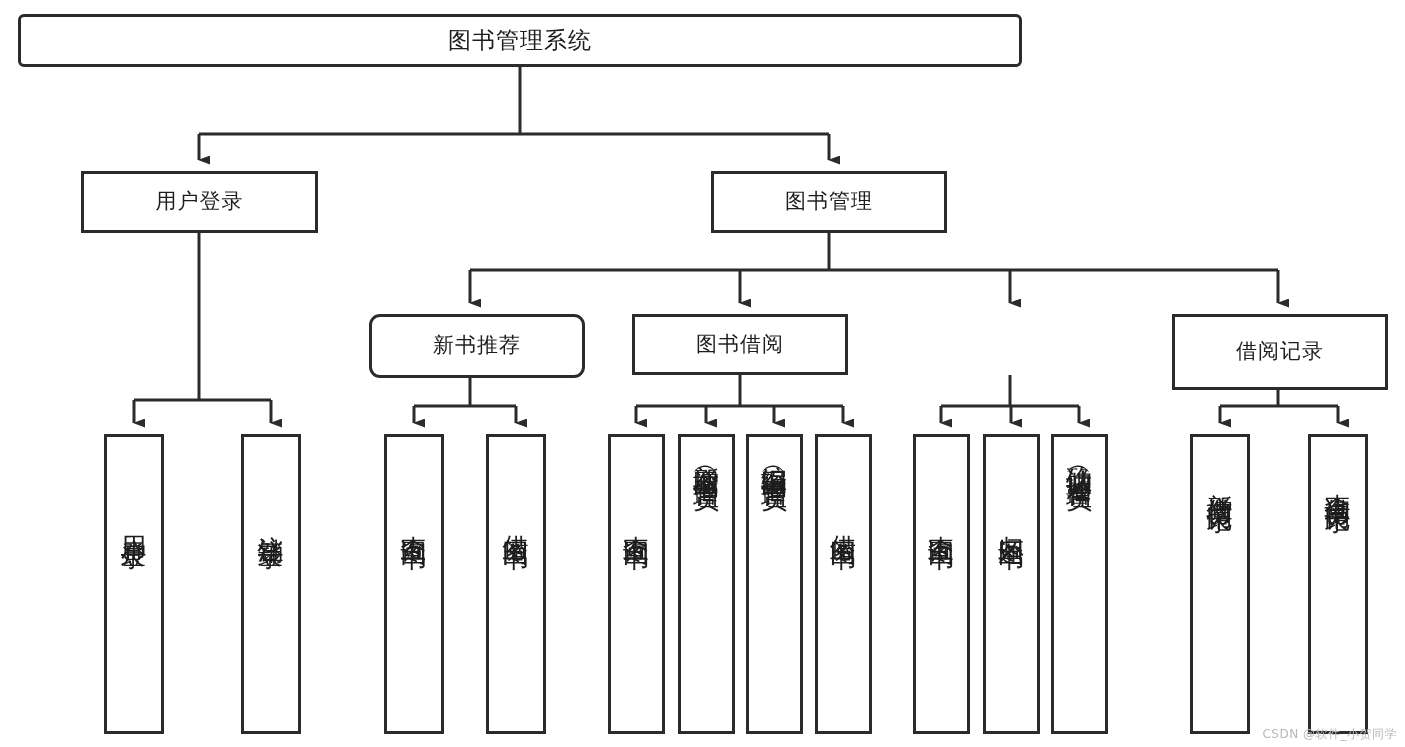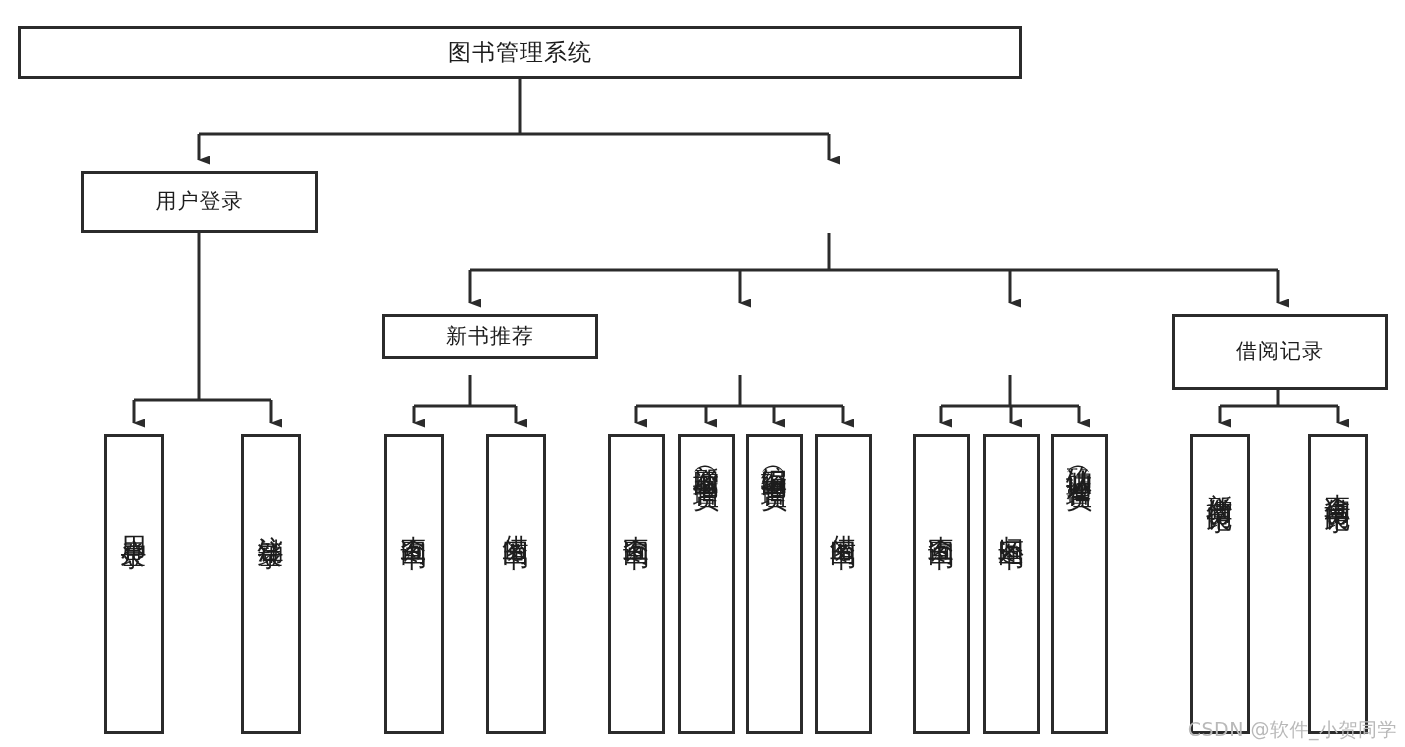"图书管理系统" div.node { border-radius: none -> 6px; top: 26px -> 14px }
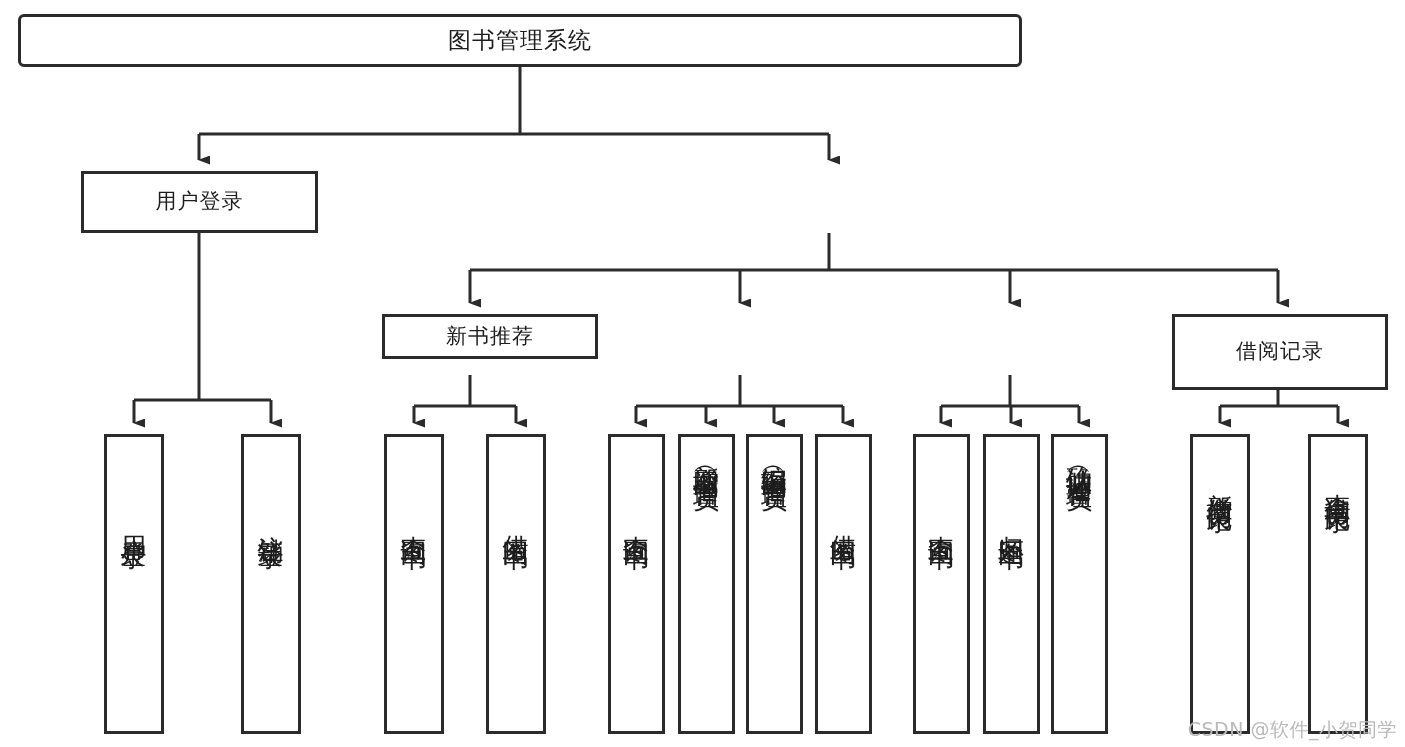"图书管理" div.node { html: none -> <div> <span>图书管理</span> </div> }
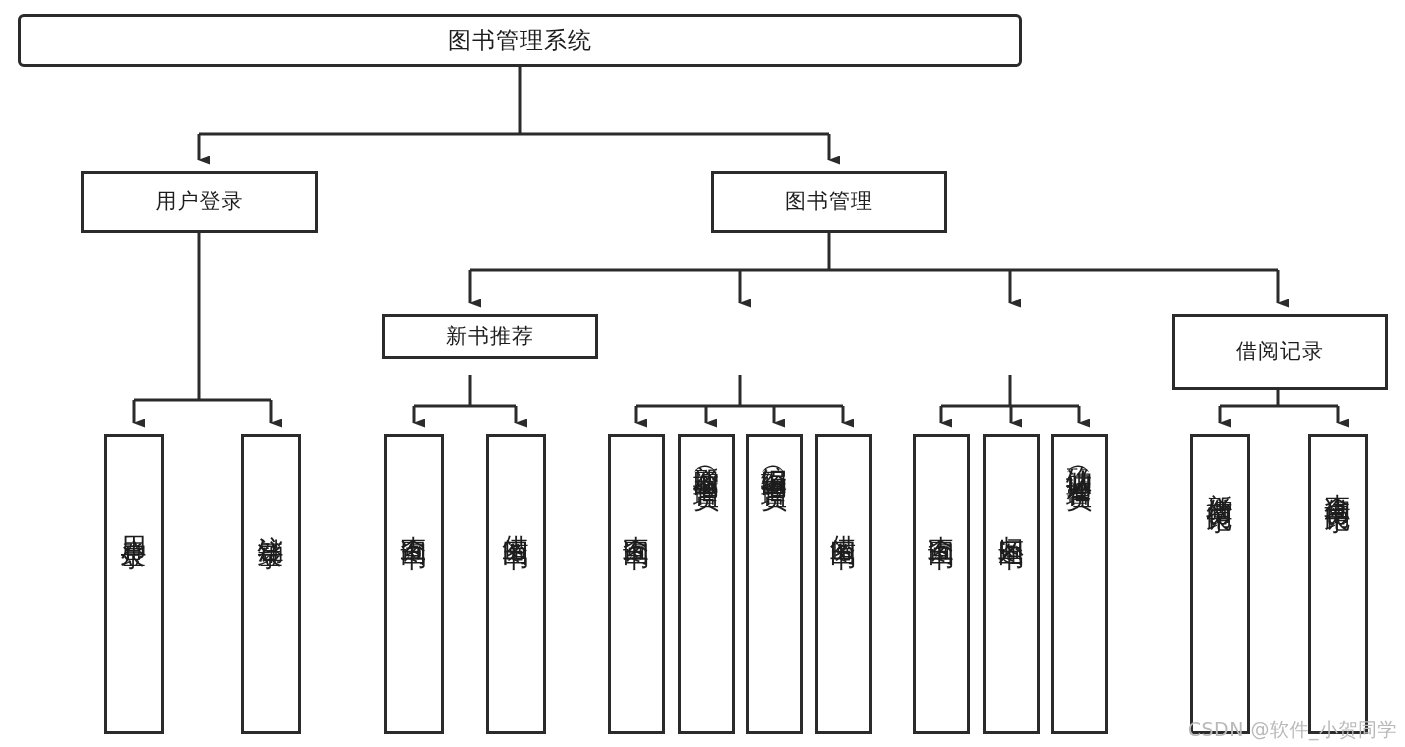"新书推荐" div.node { border-radius: none -> 11px; height: 45px -> 64px; left: 382px -> 369px }
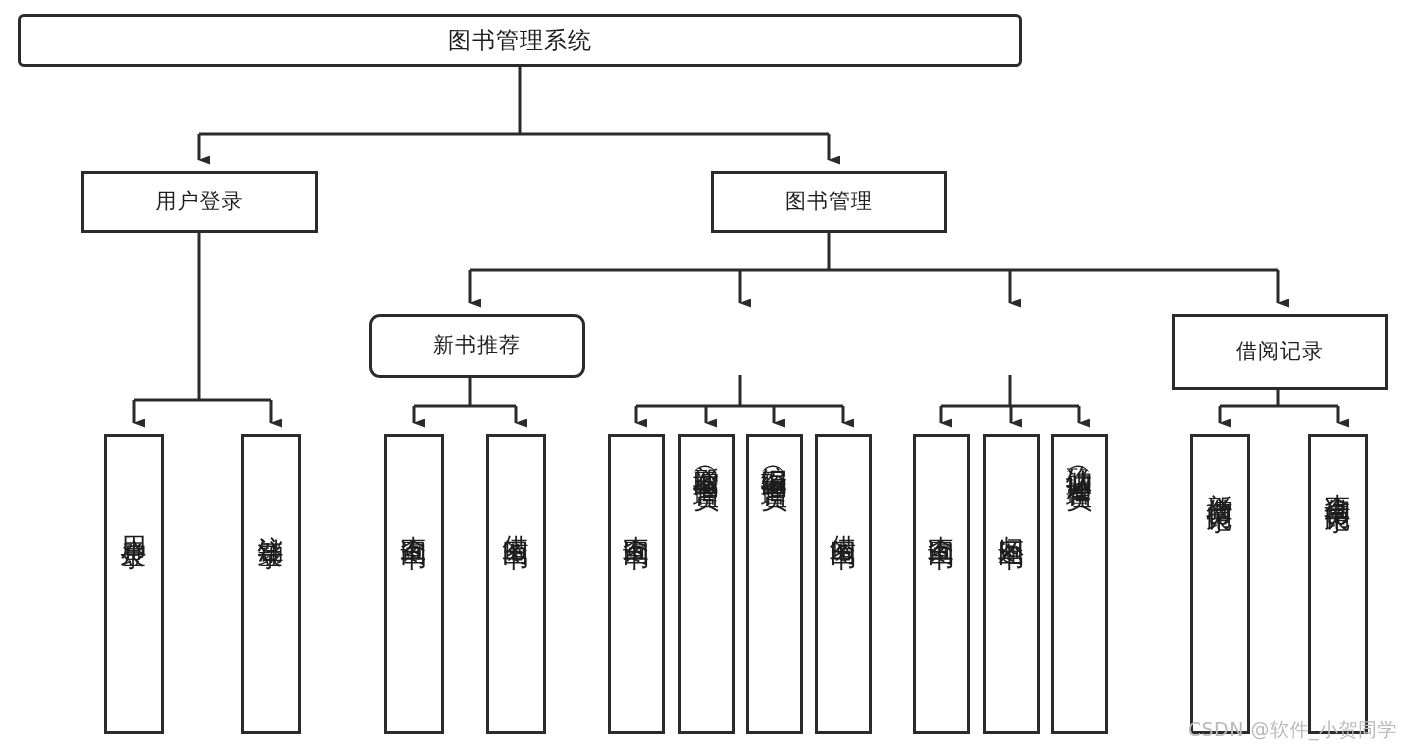"图书借阅" div.node { html: none -> <div> <span>图书借阅</span> </div> }
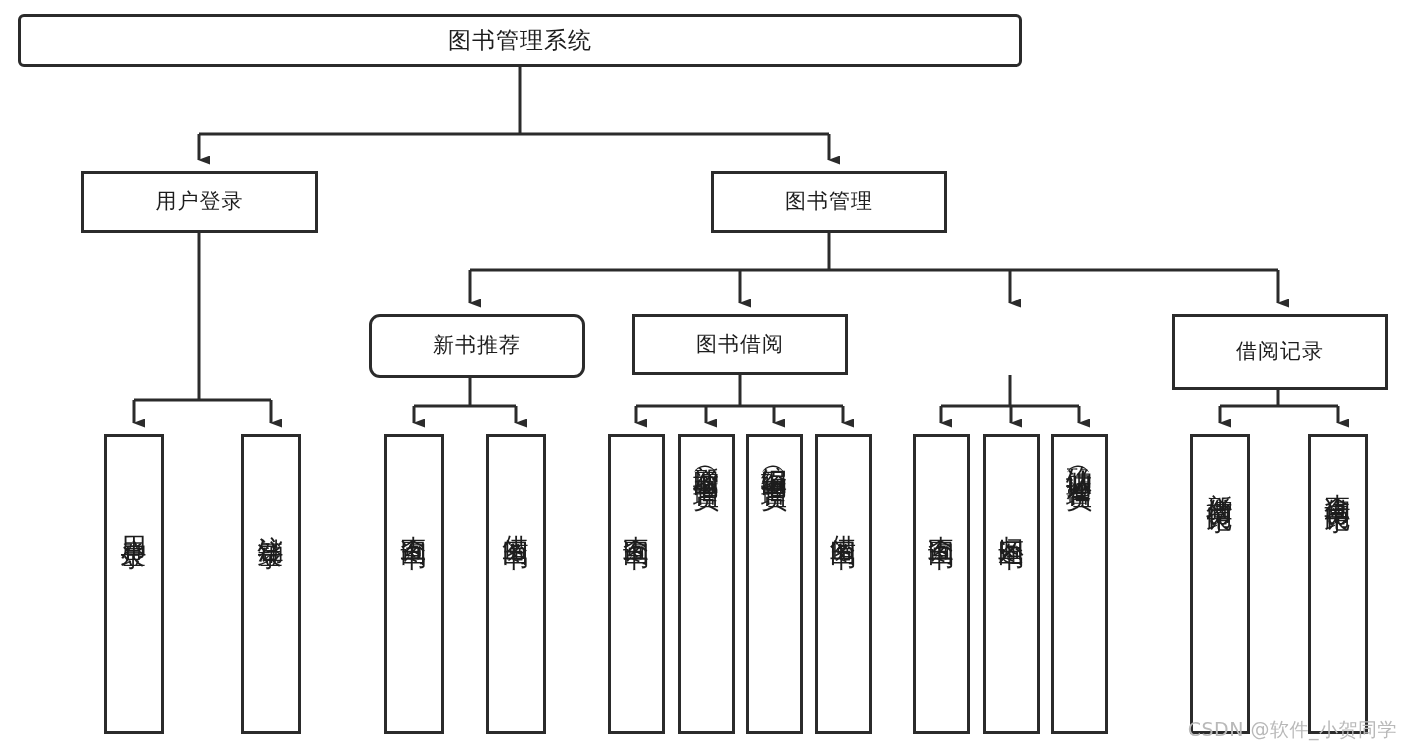"CSDN @软件_小贺同学" #watermark { font-size: 19px -> 12px }
